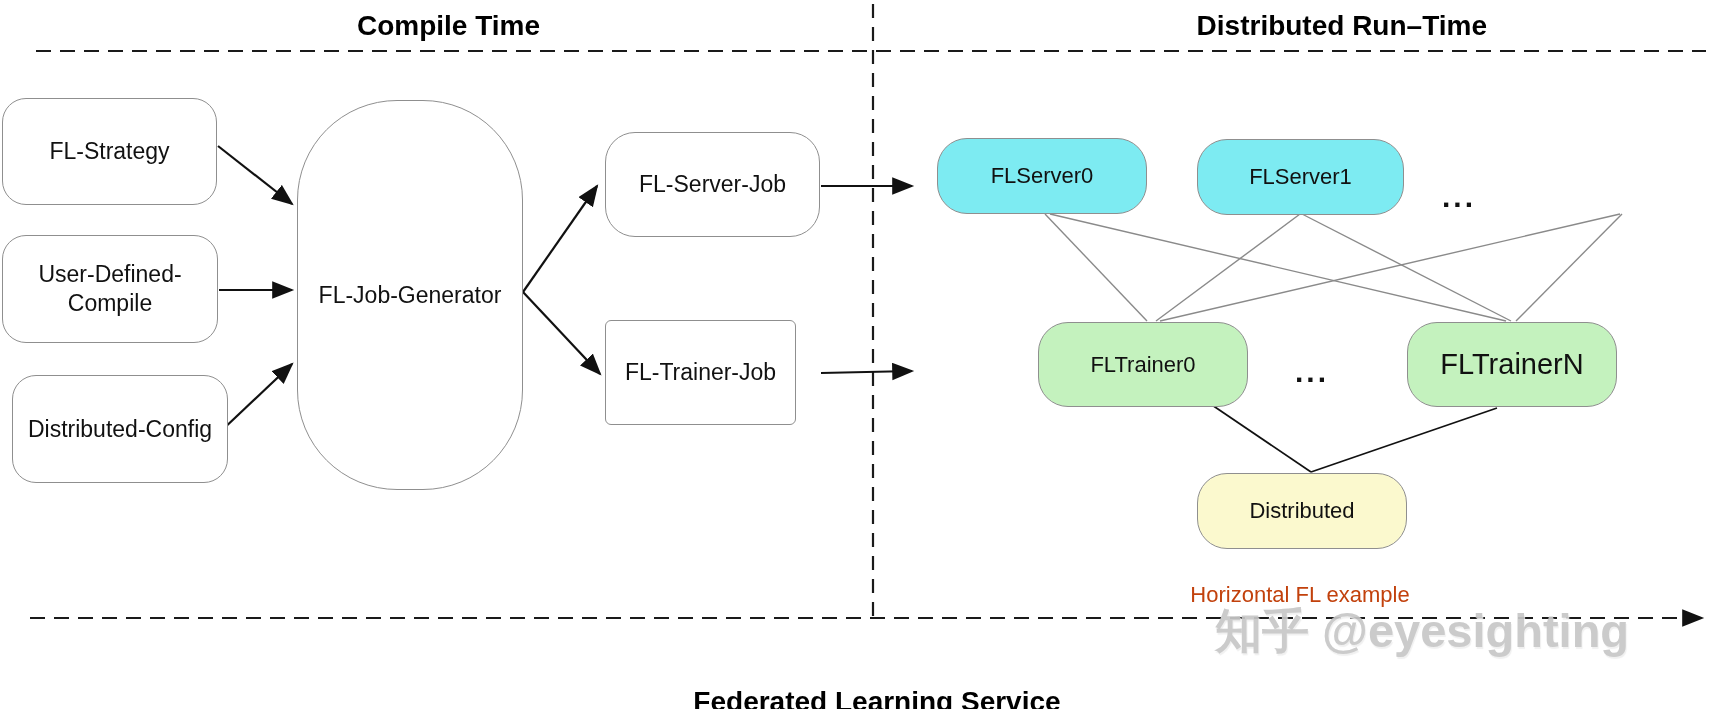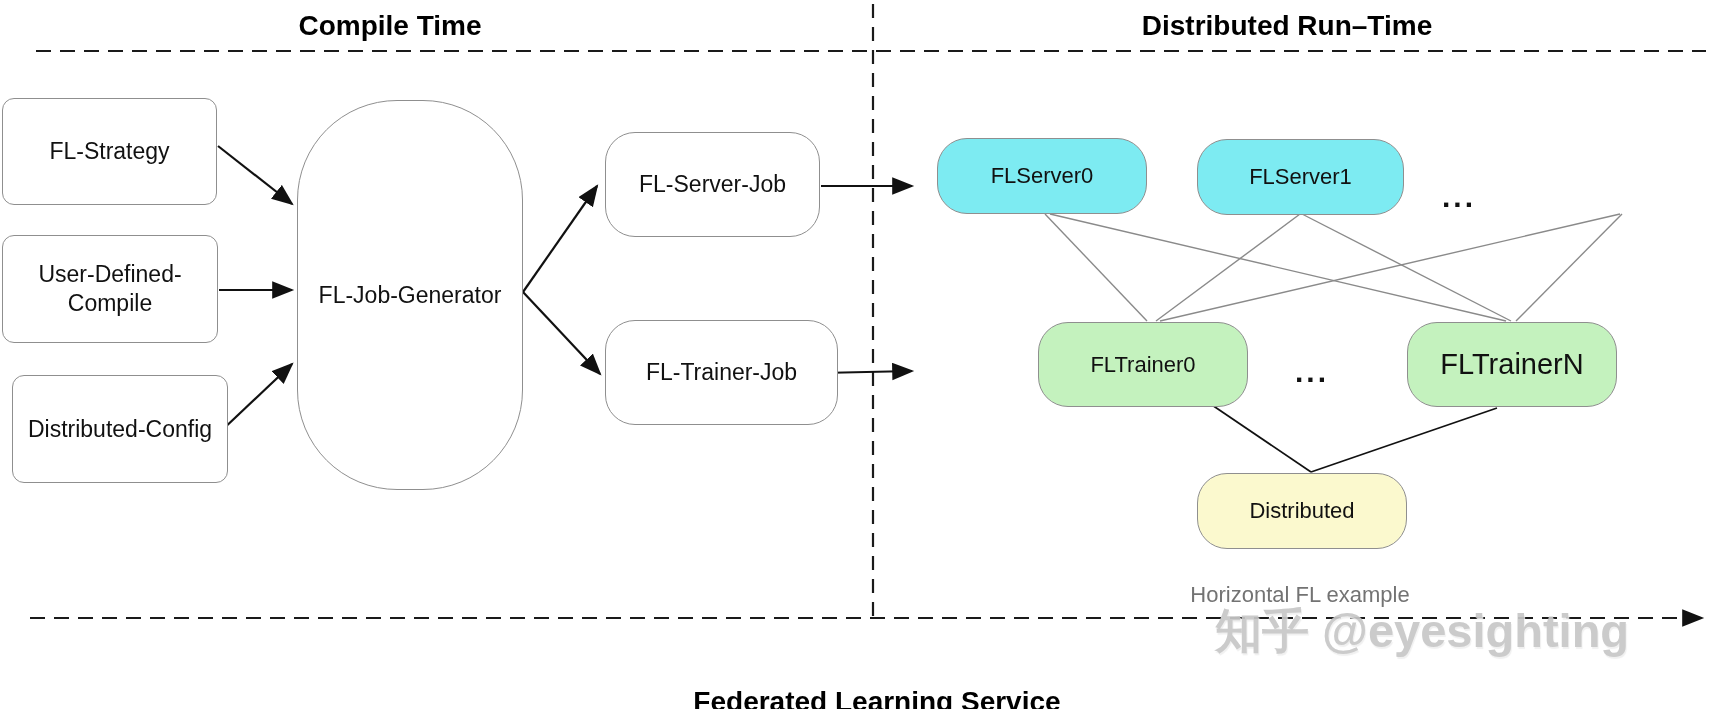"Compile Time" .heading { text-align: center -> right }
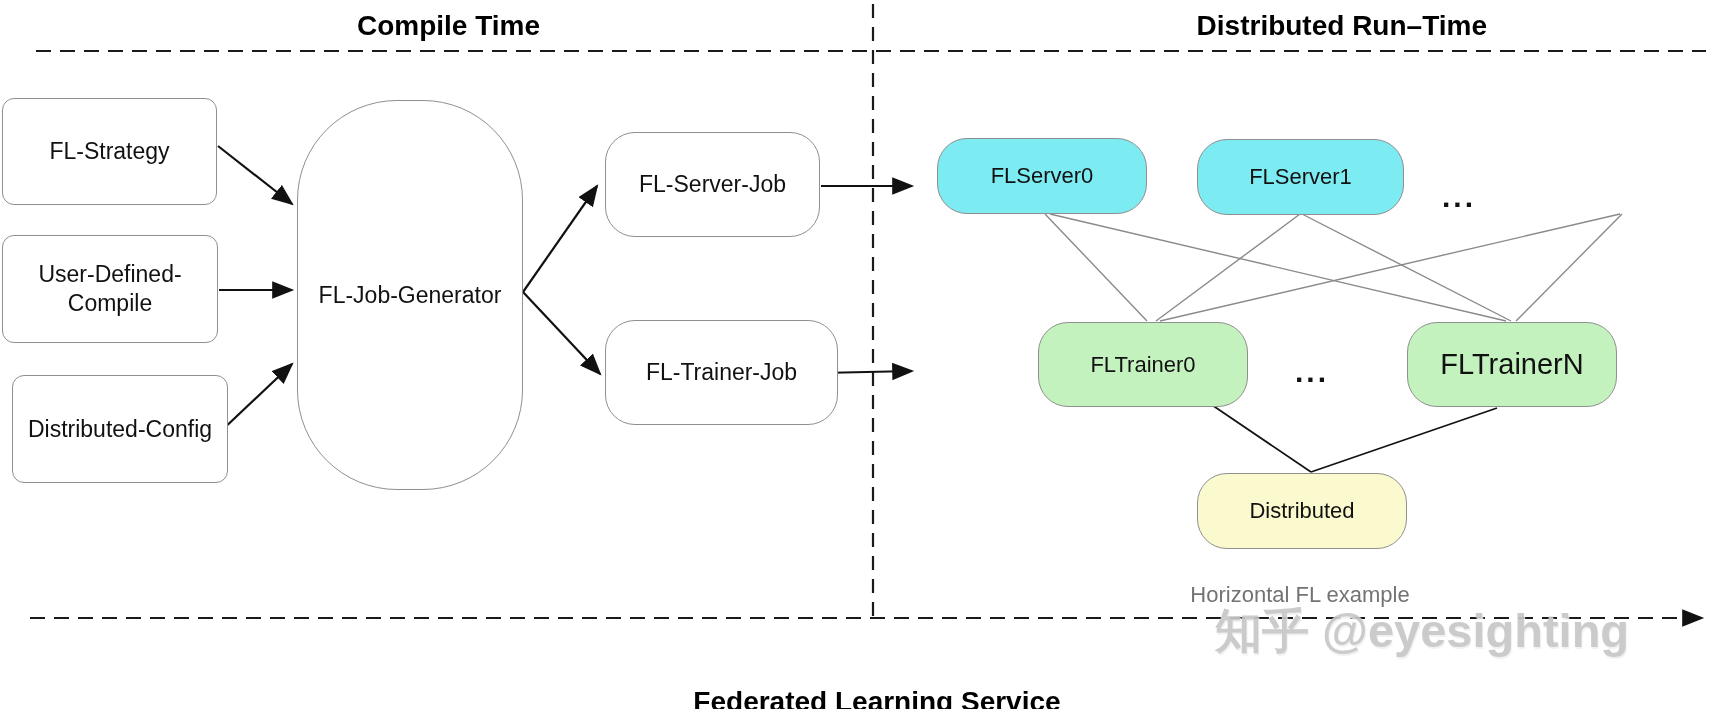"FL-Strategy" .r35 { border-radius: 12px -> 24px }
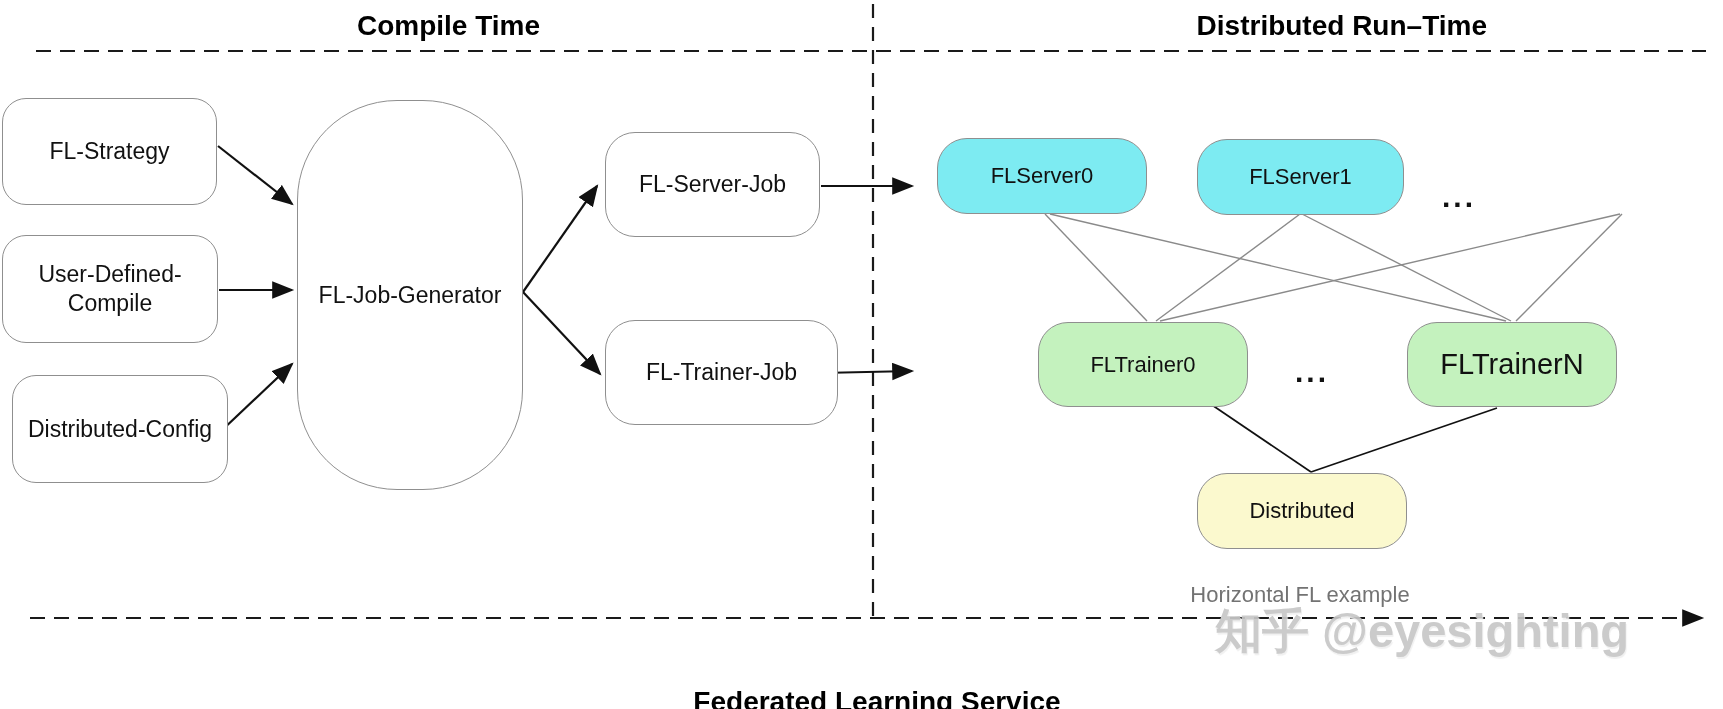"FL-Trainer-Job" div.node { border-radius: none -> 6px; width: 233px -> 191px }
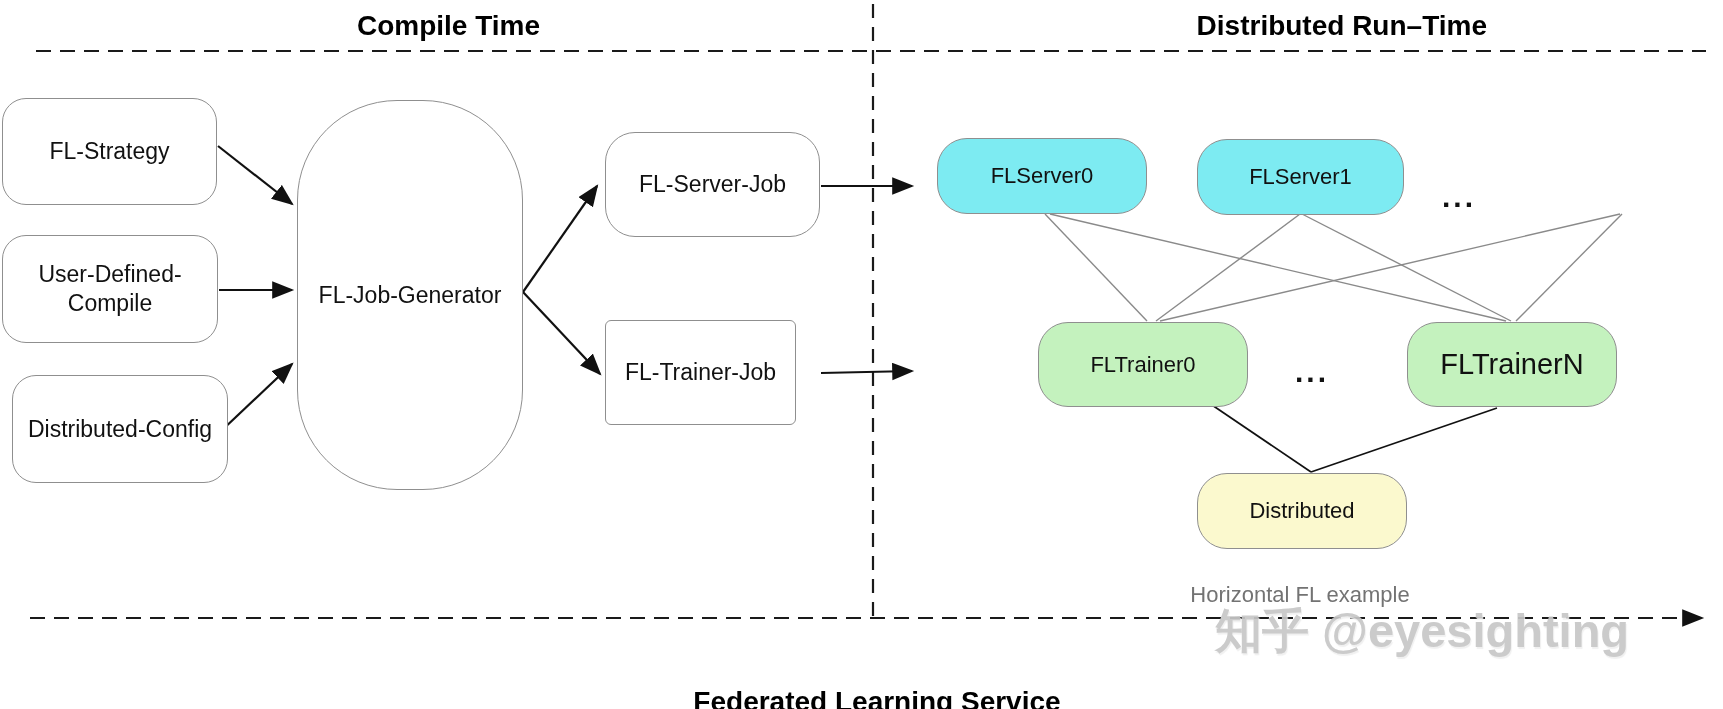"Horizontal FL example" .caption { color: #737373 -> #c2410c }
